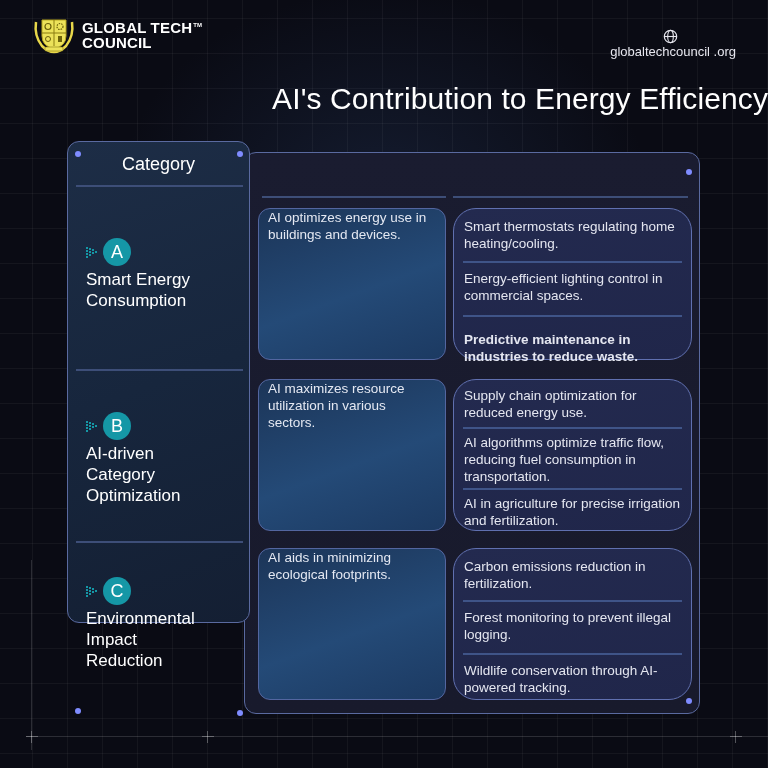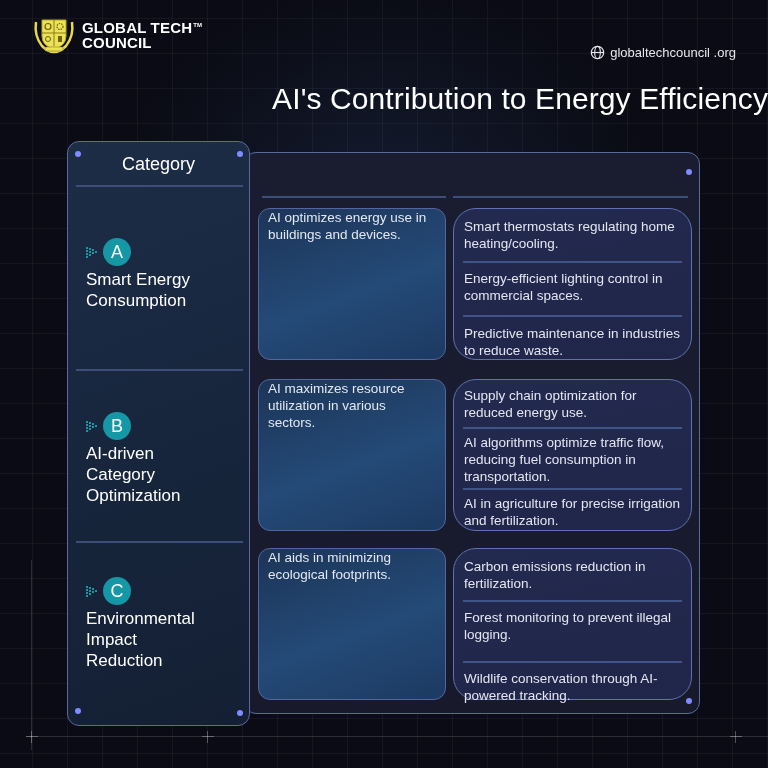"globaltechcouncil .org" .site { flex-direction: none -> column; top: 45px -> 29px }
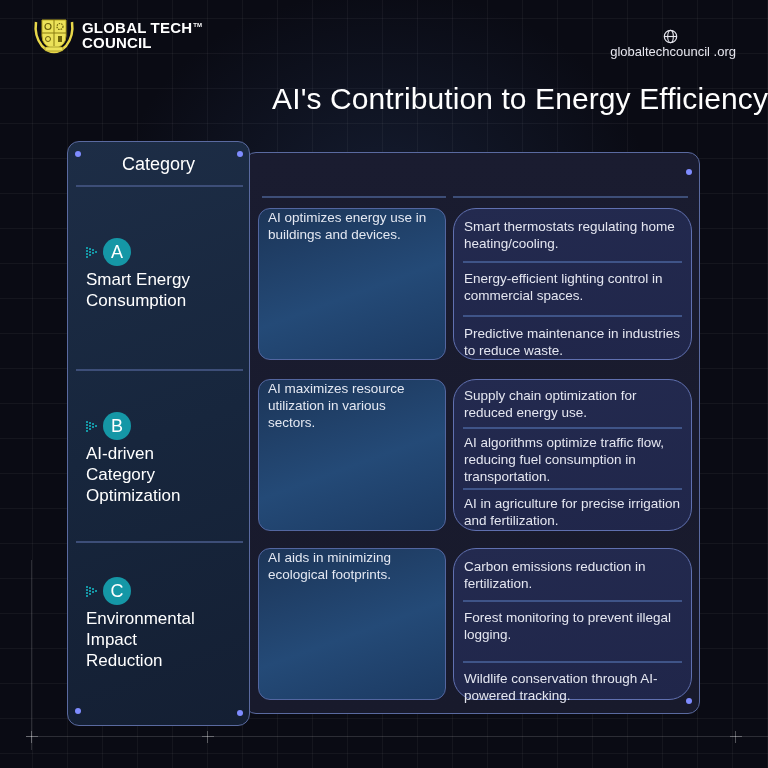"Category" .cat-panel { height: 585px -> 482px }
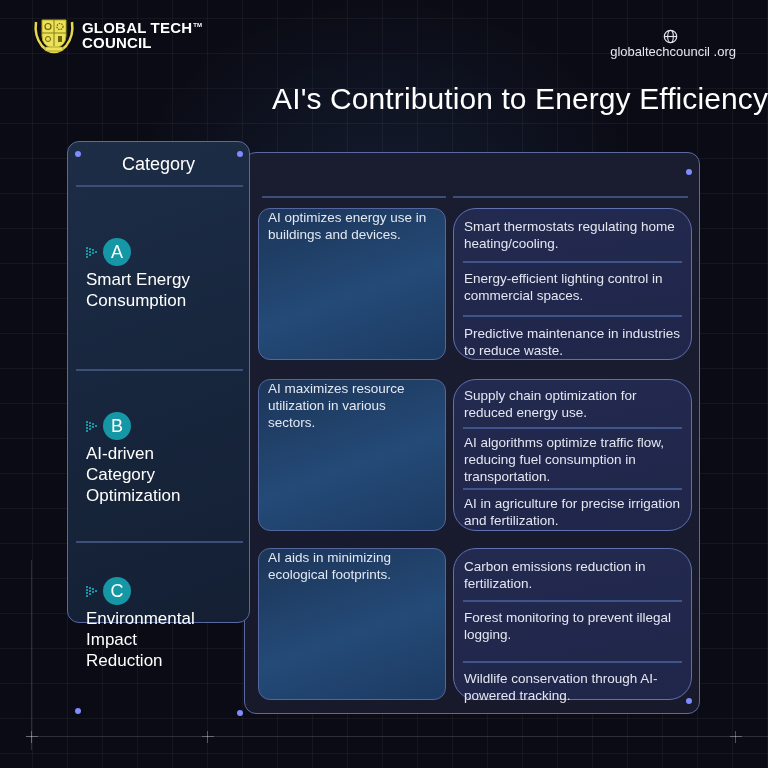"Predictive maintenance in industries to" div.ex-item { font-weight: none -> bold; padding-top: 8px -> 14px }
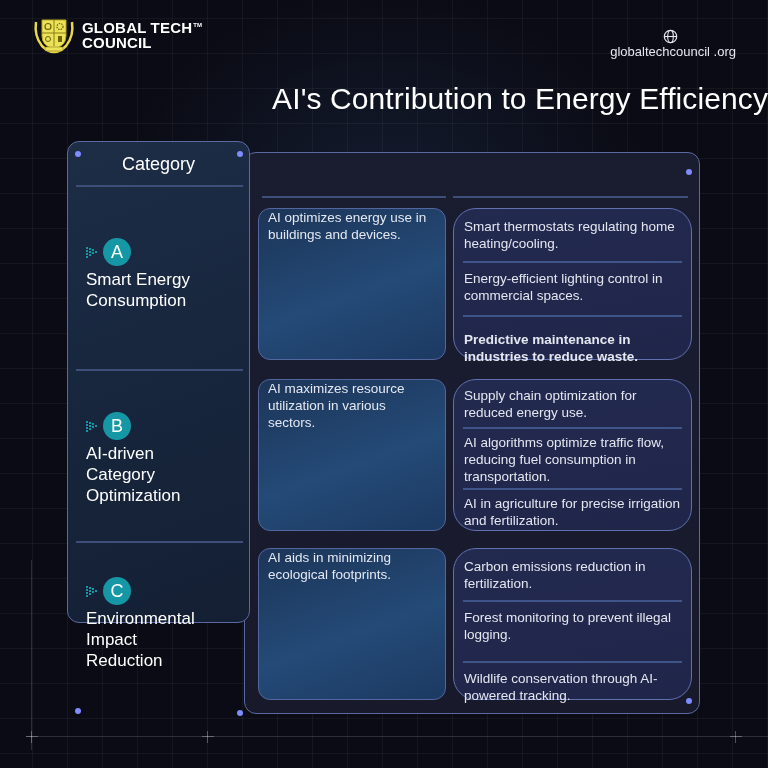"Forest monitoring to prevent illegal" div.ex-item { height: 59px -> 51px }
